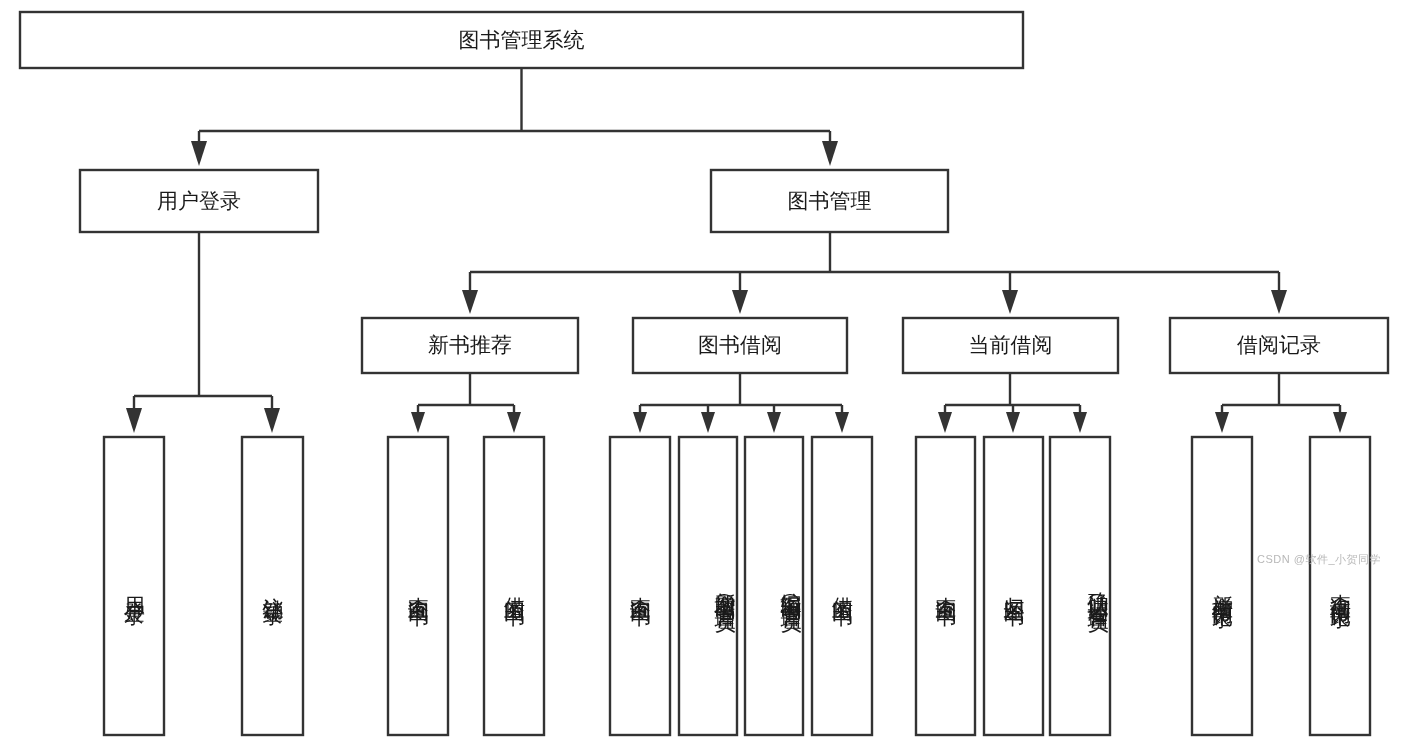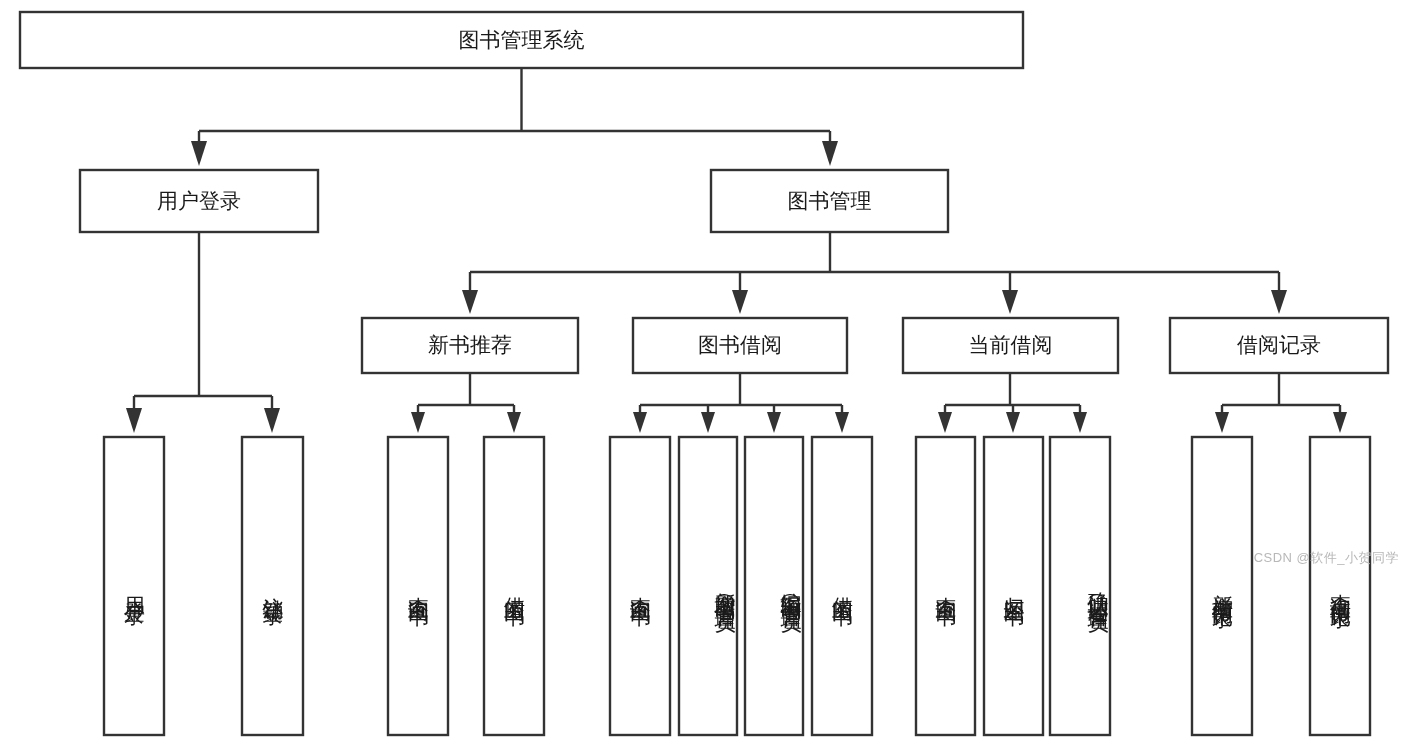"CSDN @软件_小贺同学" .watermark { font-size: 13px -> 11px; right: 6px -> 24px }
